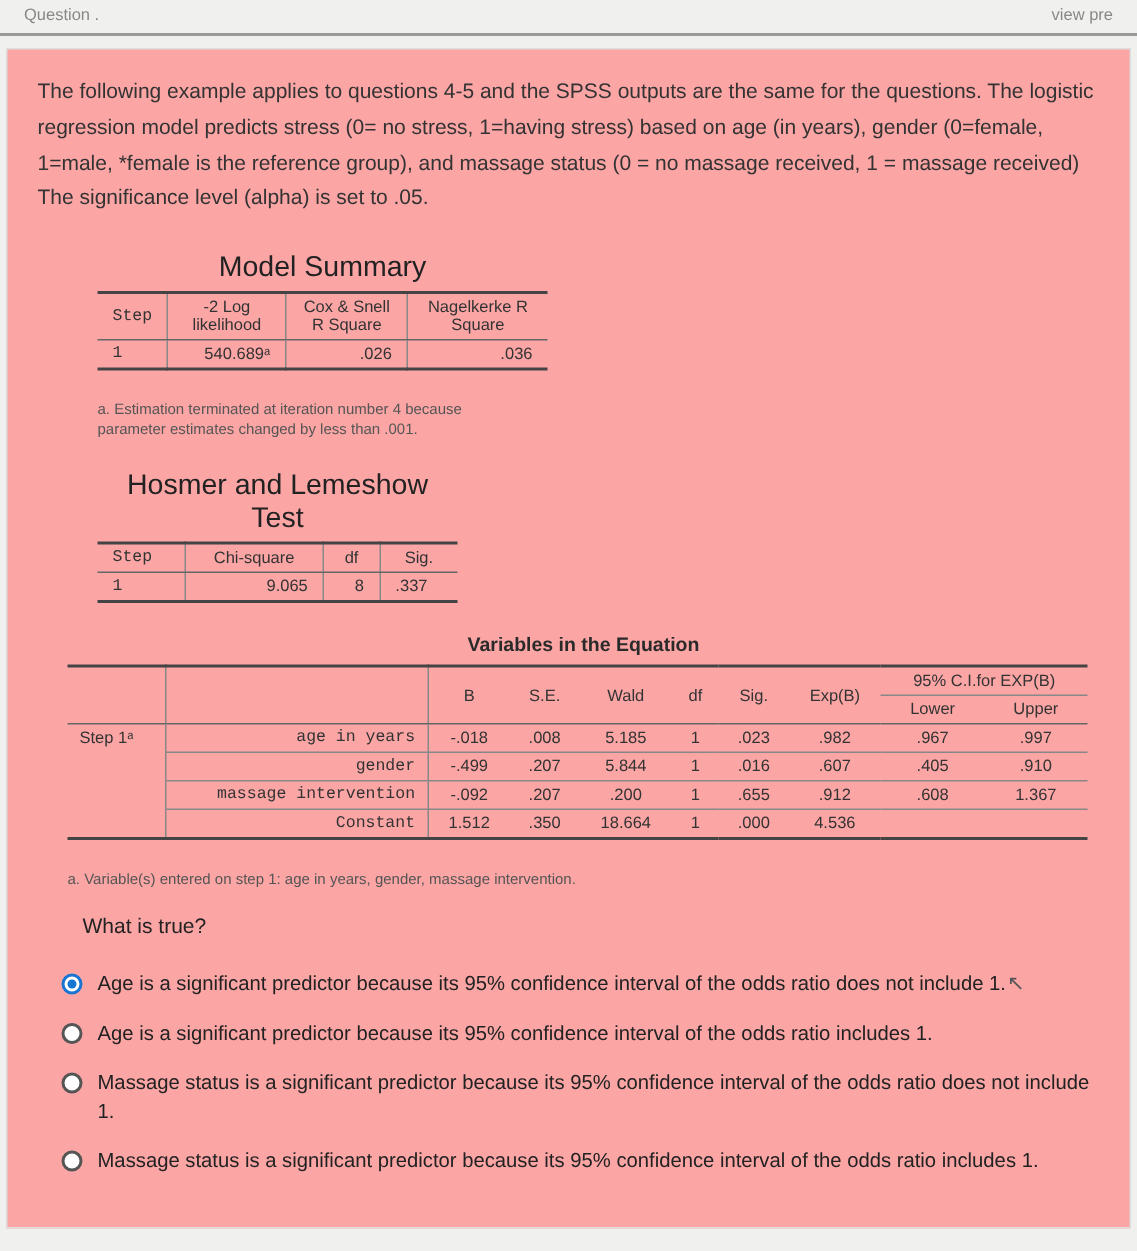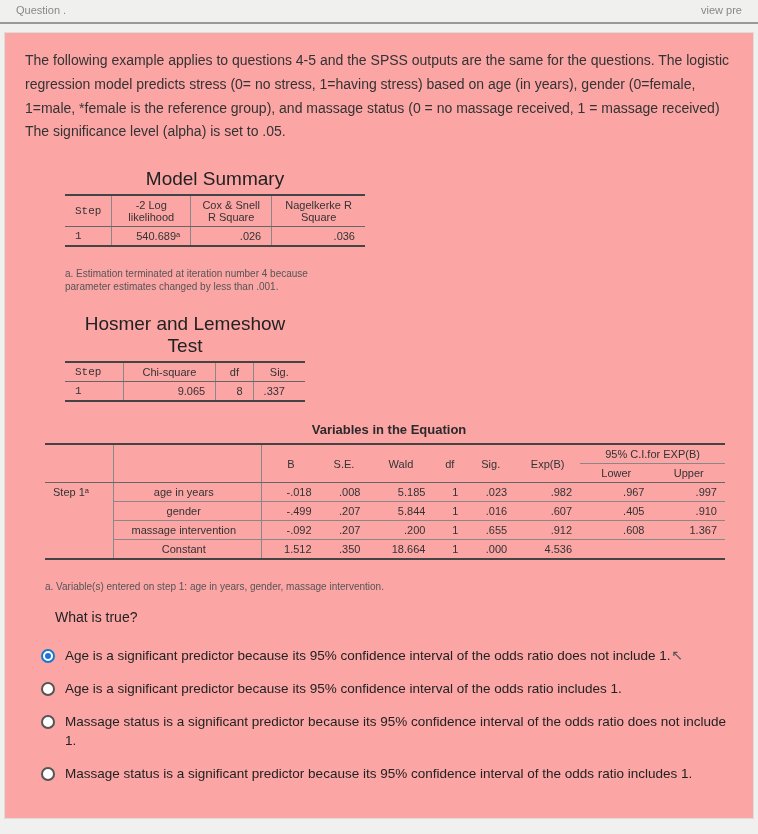"age in years" .vars .rowlabel { font-family: none -> Liberation Mono, monospace; text-align: center -> right }
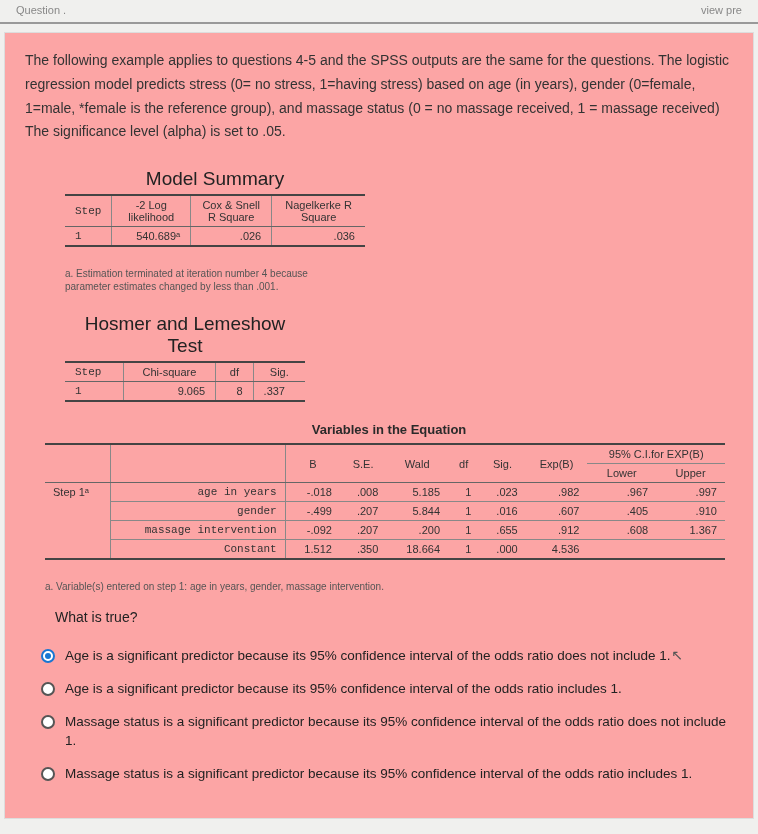"-.018" .vars td.num { text-align: right -> none }
